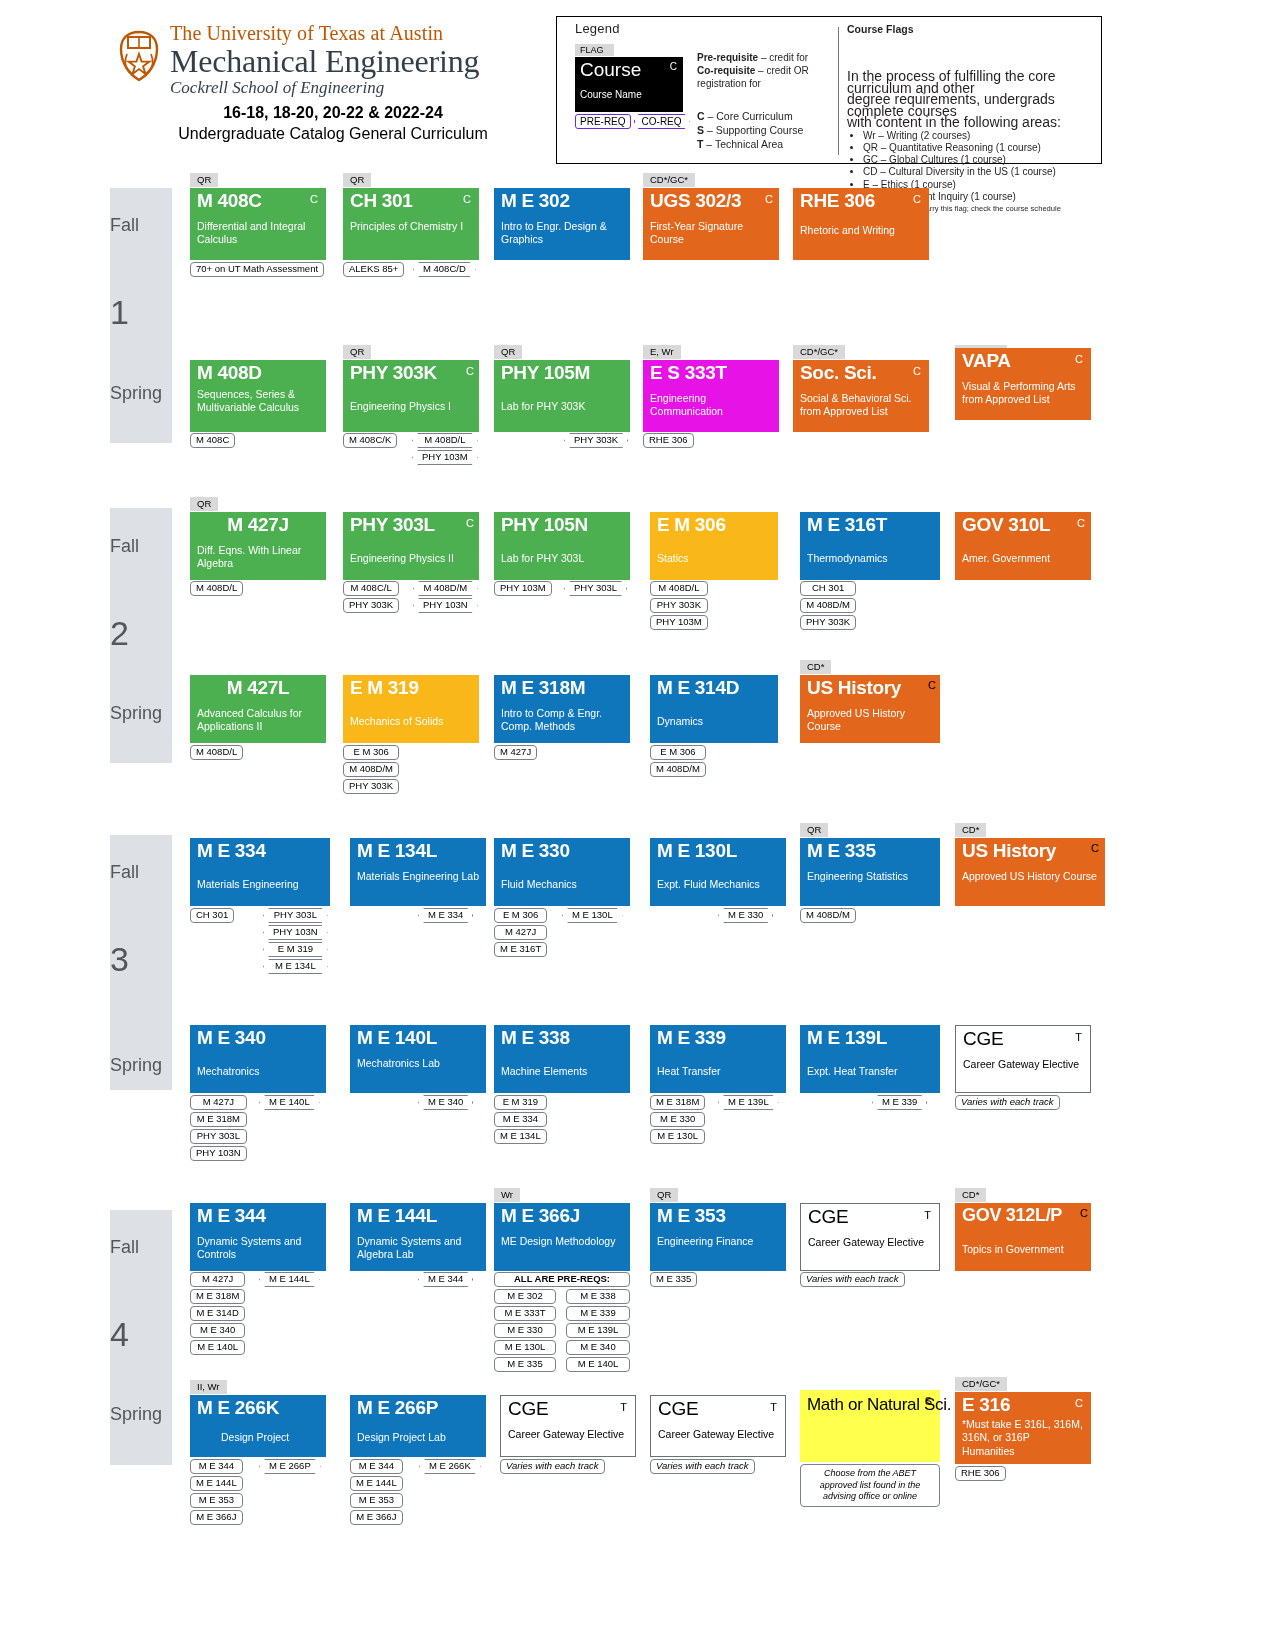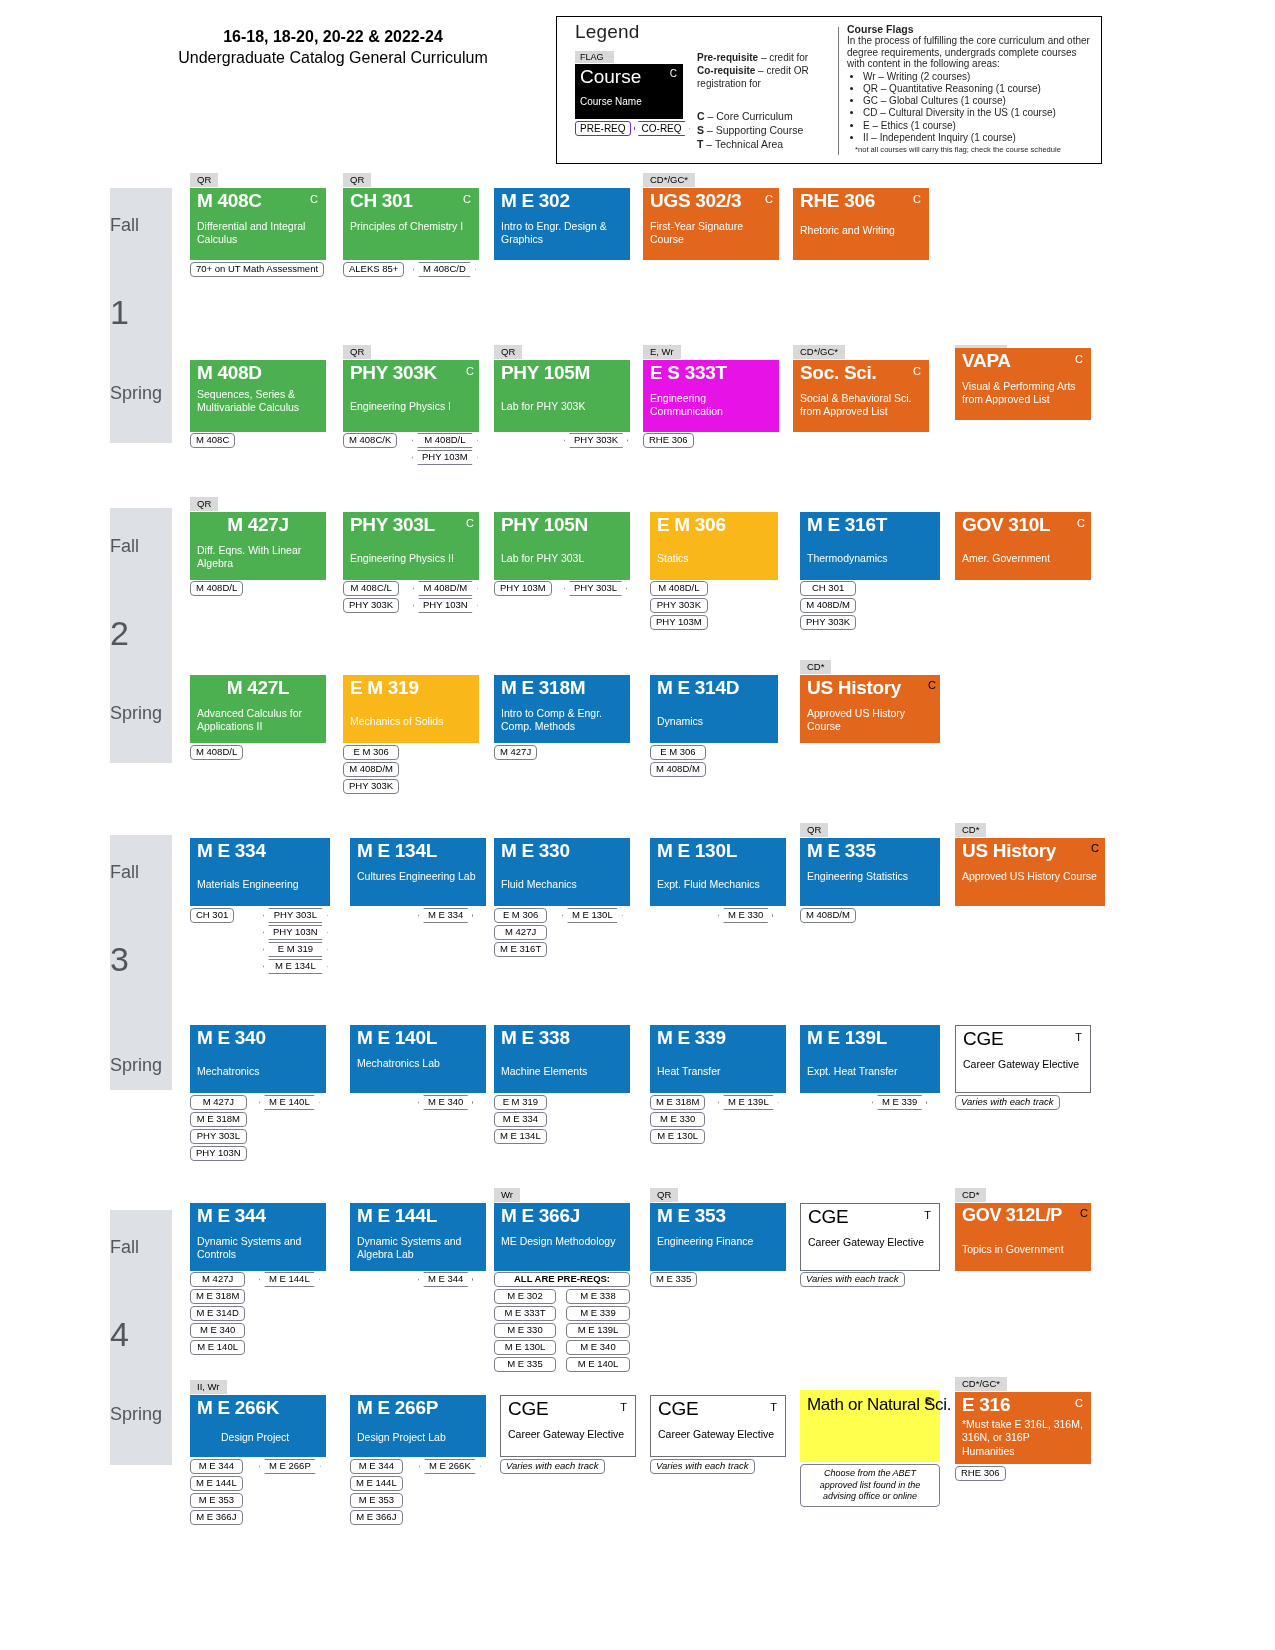"The University of Texas at" div { html: none -> <div> <div> <svg> <path></path> <rect></rect> <line></line> <path></path> <path></path> <path></path> </svg> </div> <div> <div>The University of Texas at Austin</div> <div>Mechanical Engineering</div> <div>Cockrell School of Engineering</div> </div> </div> }
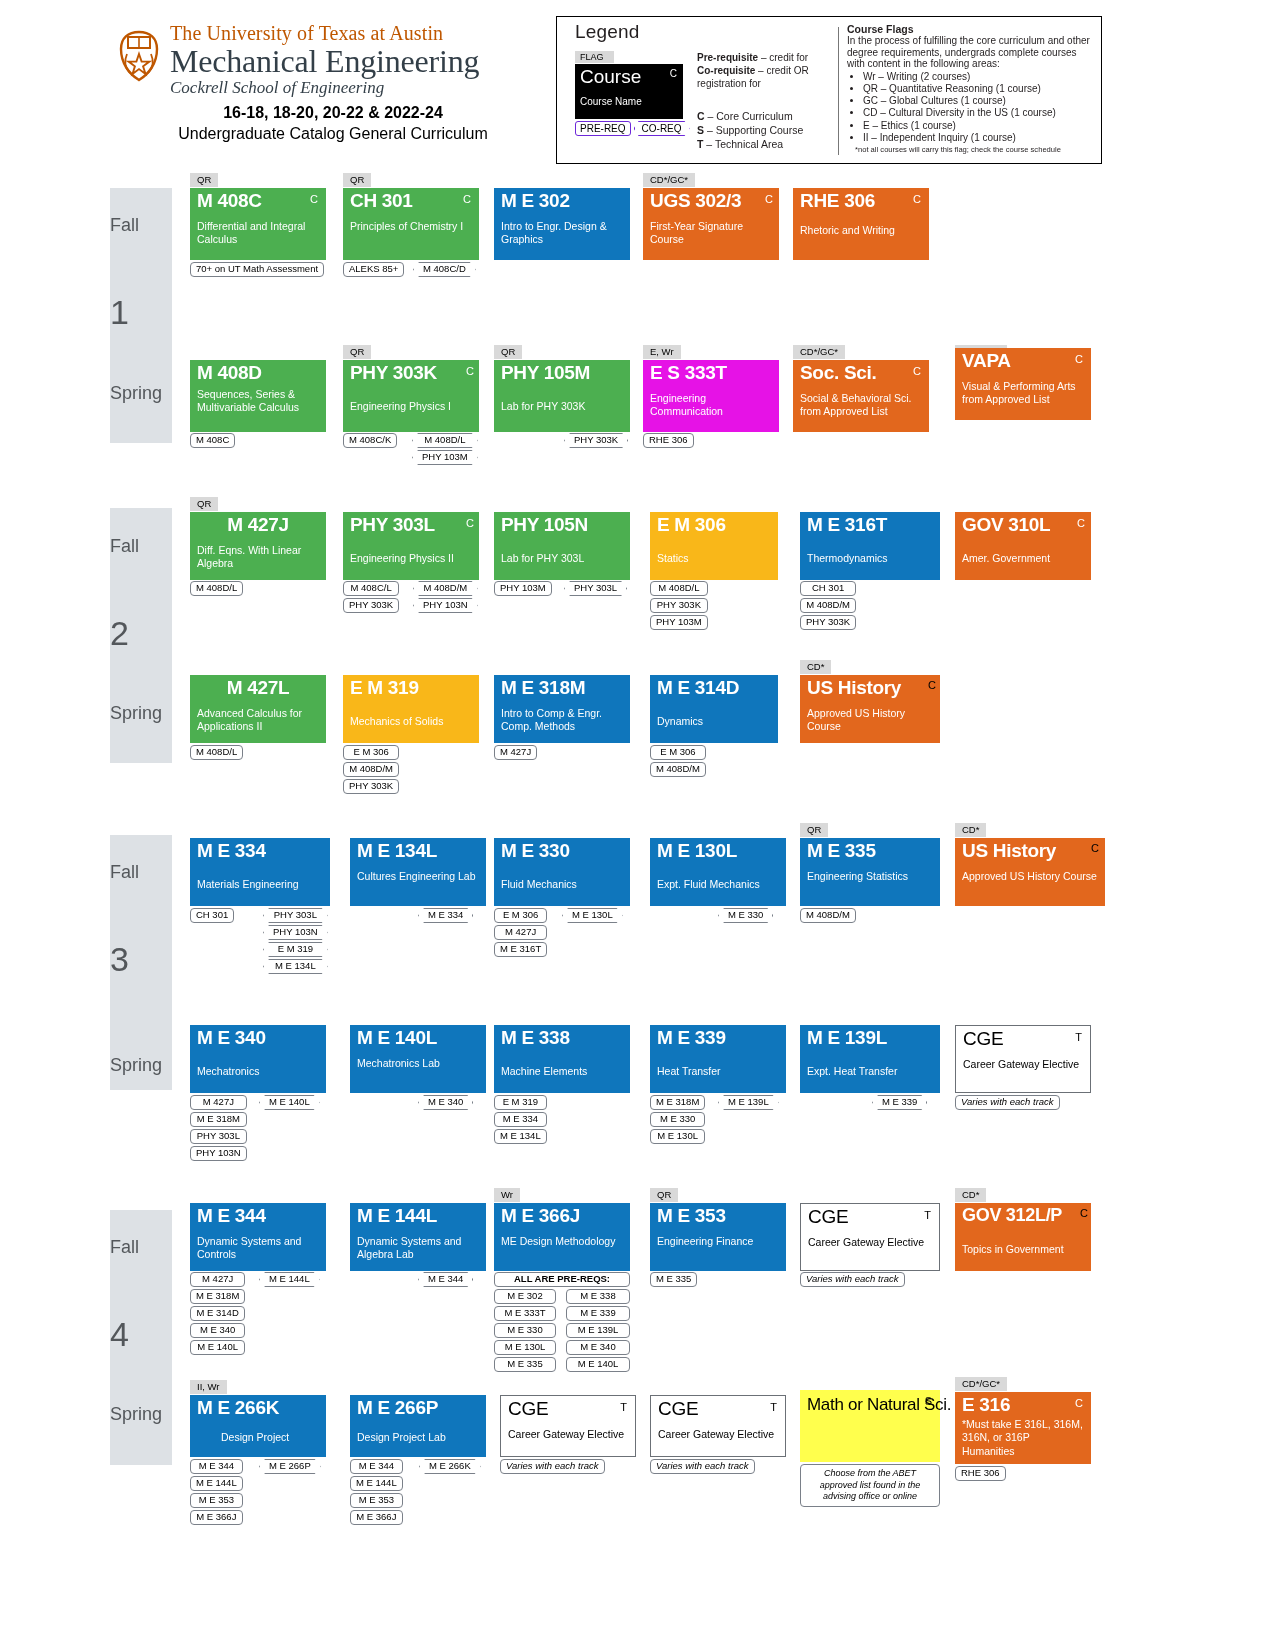"Legend" .legend-title { font-size: 19px -> 13px }
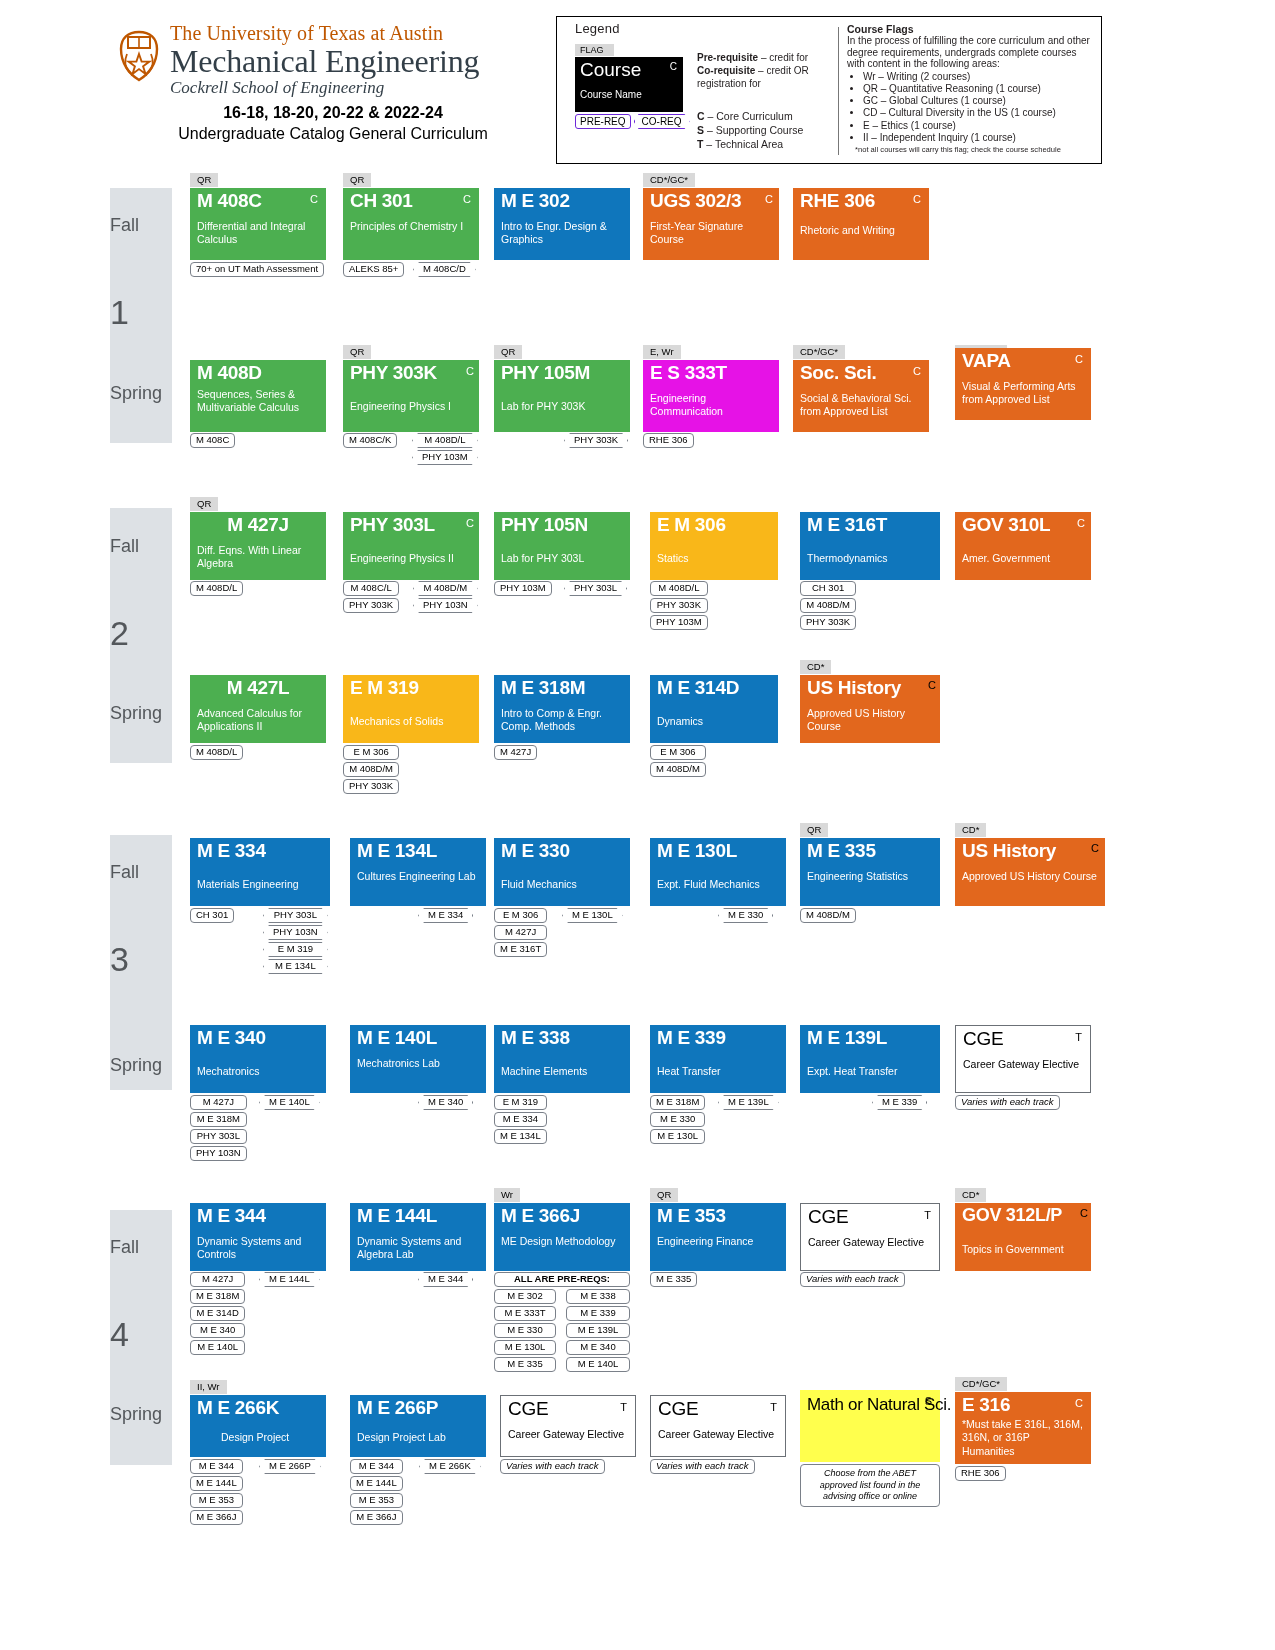"In the process of fulfilling" .cf-body { font-size: 10px -> 14px; margin-top: none -> 36px }
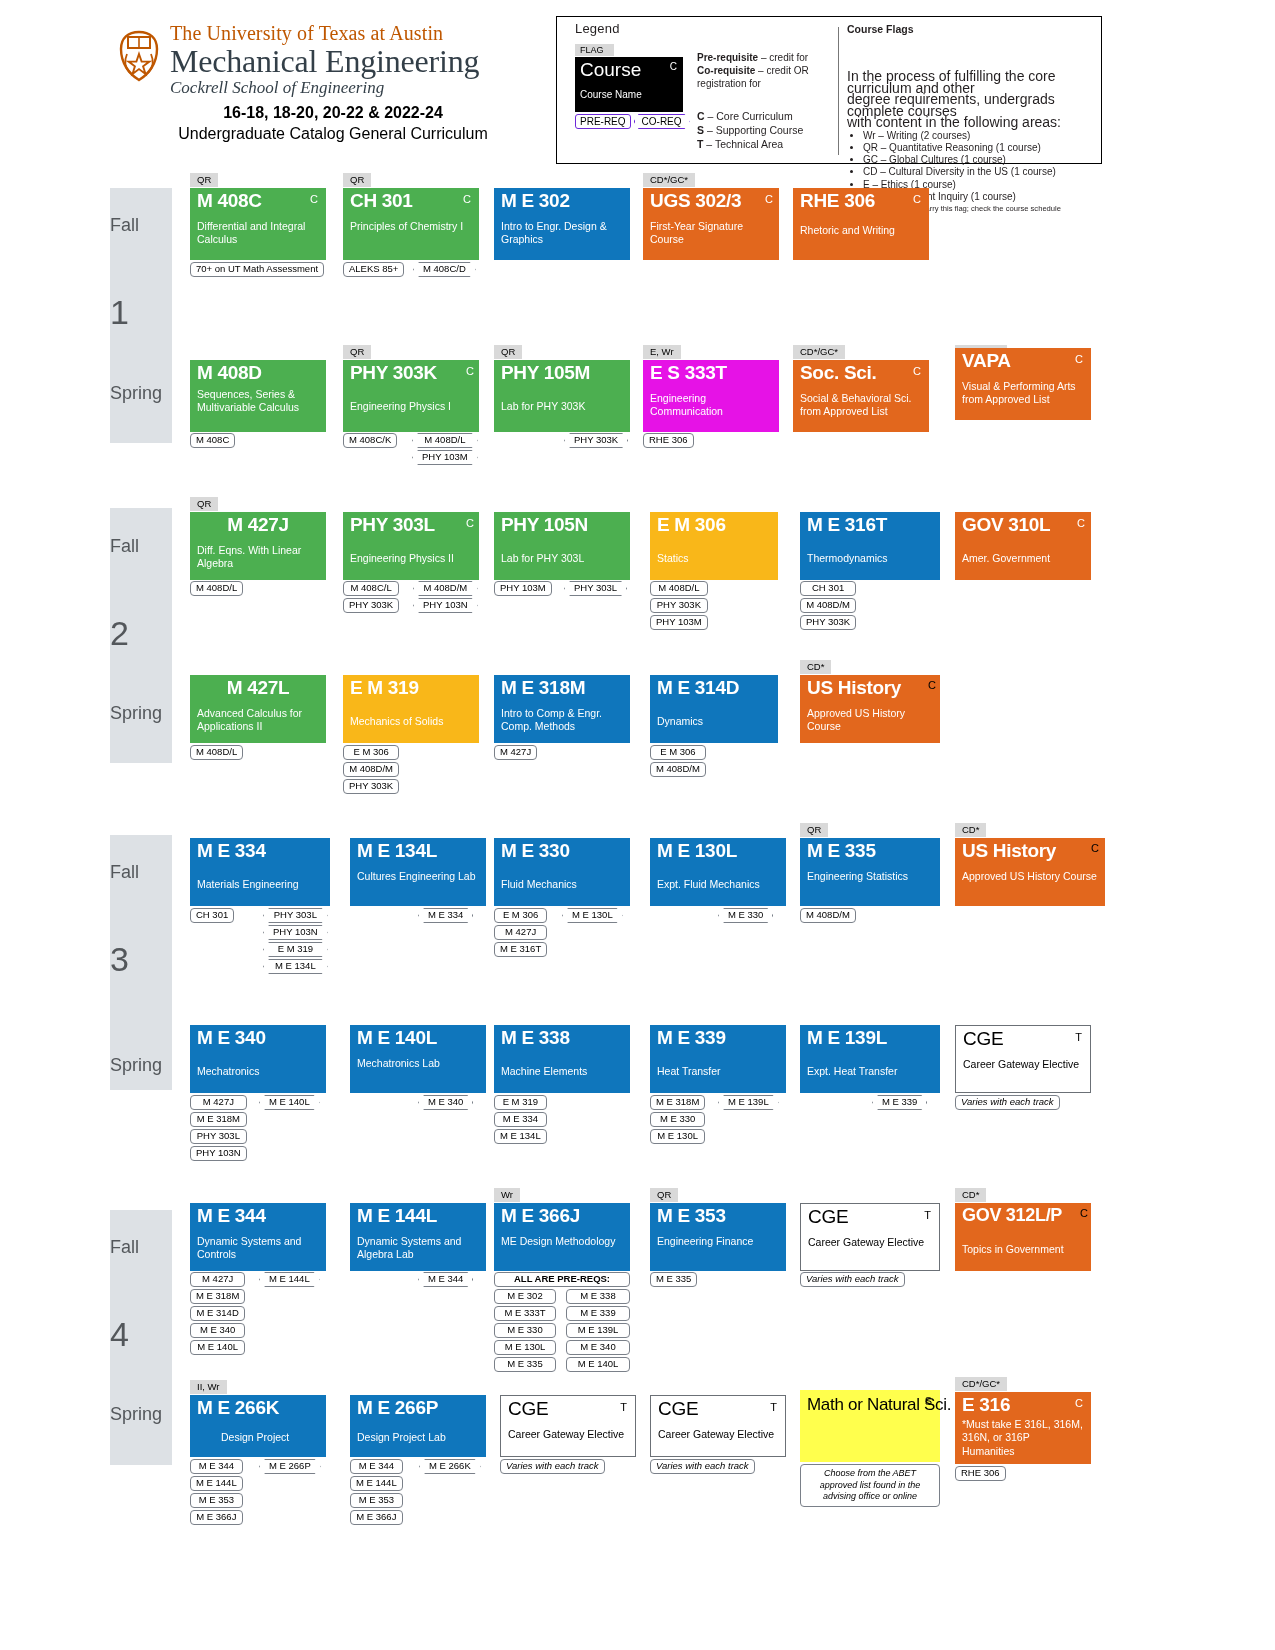"Cultures Engineering Lab" span.name { text: Cultures -> Materials }
